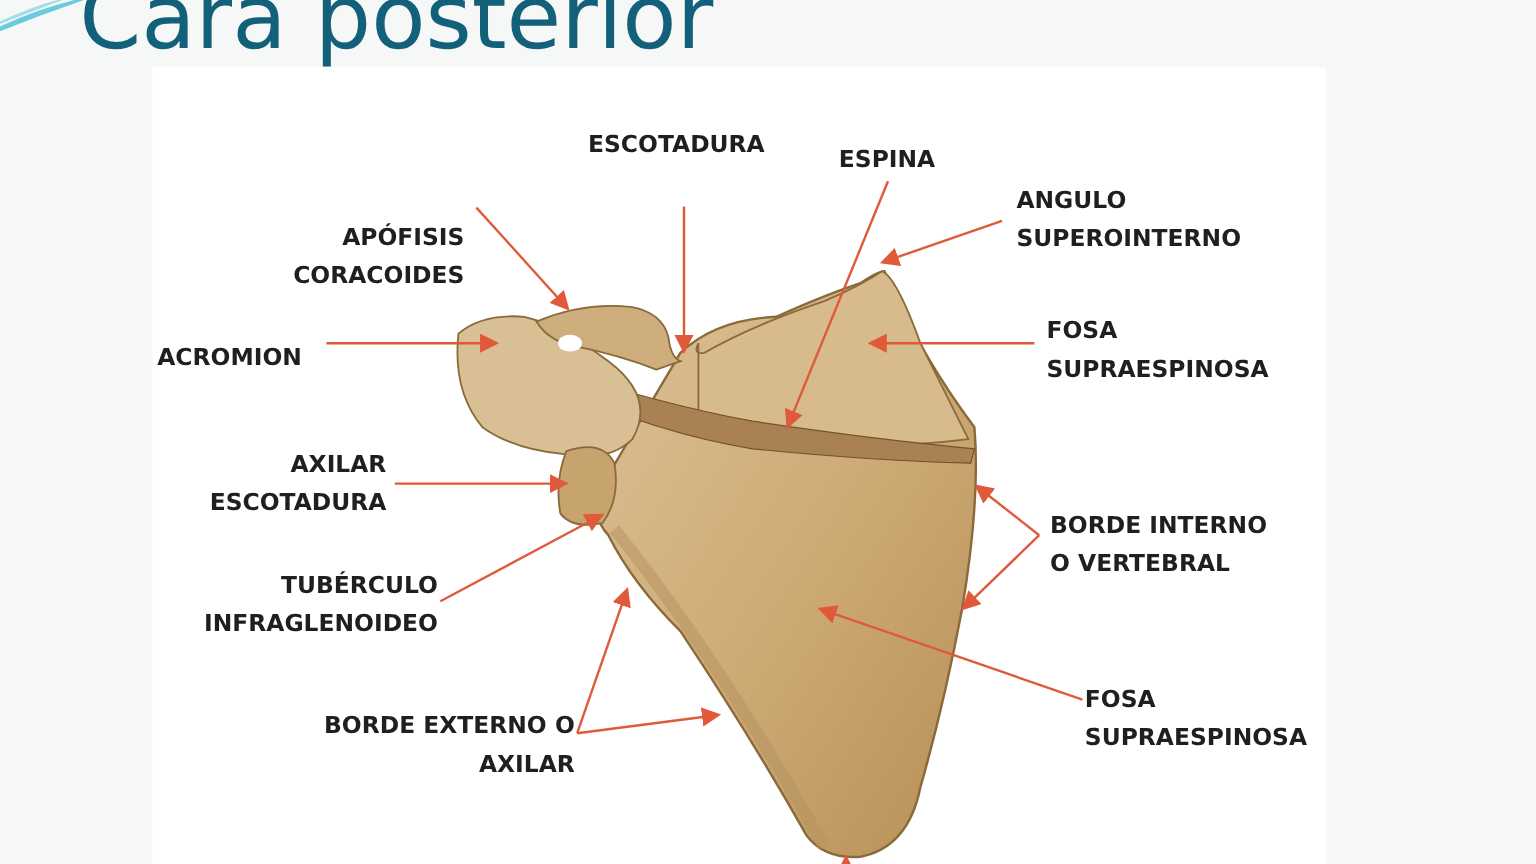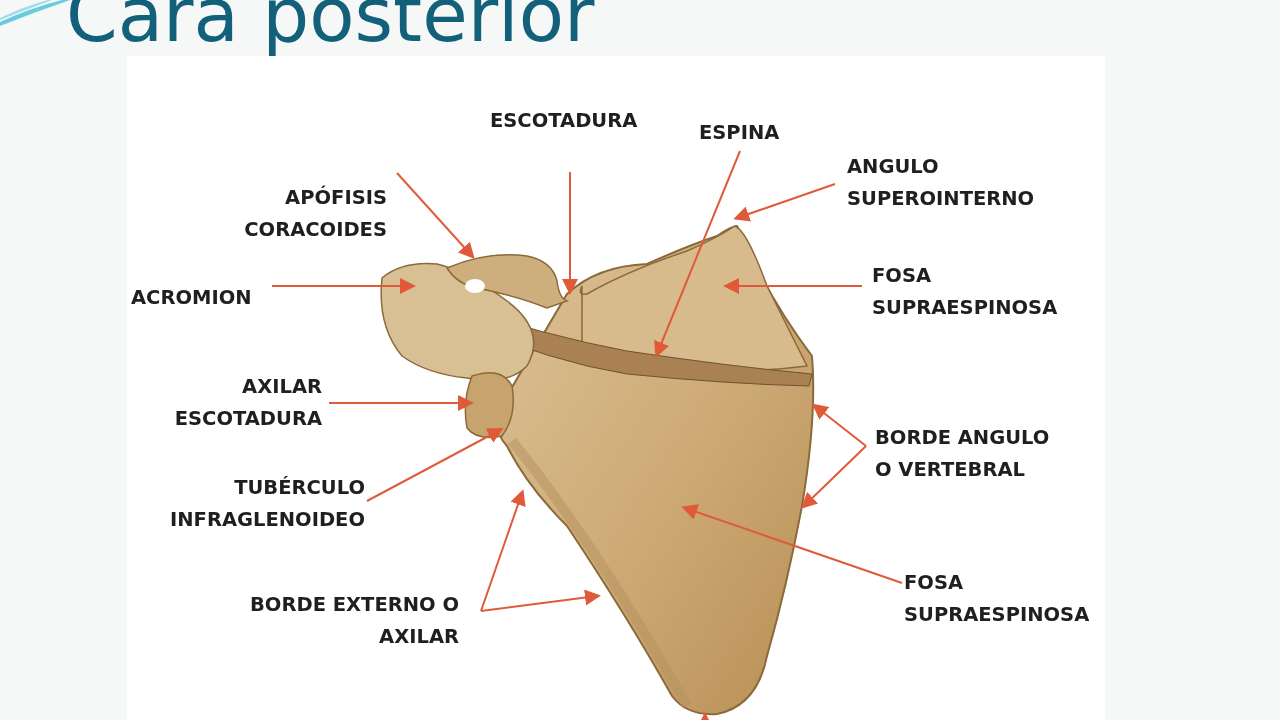"BORDE ANGULO" div { text: ANGULO -> INTERNO }
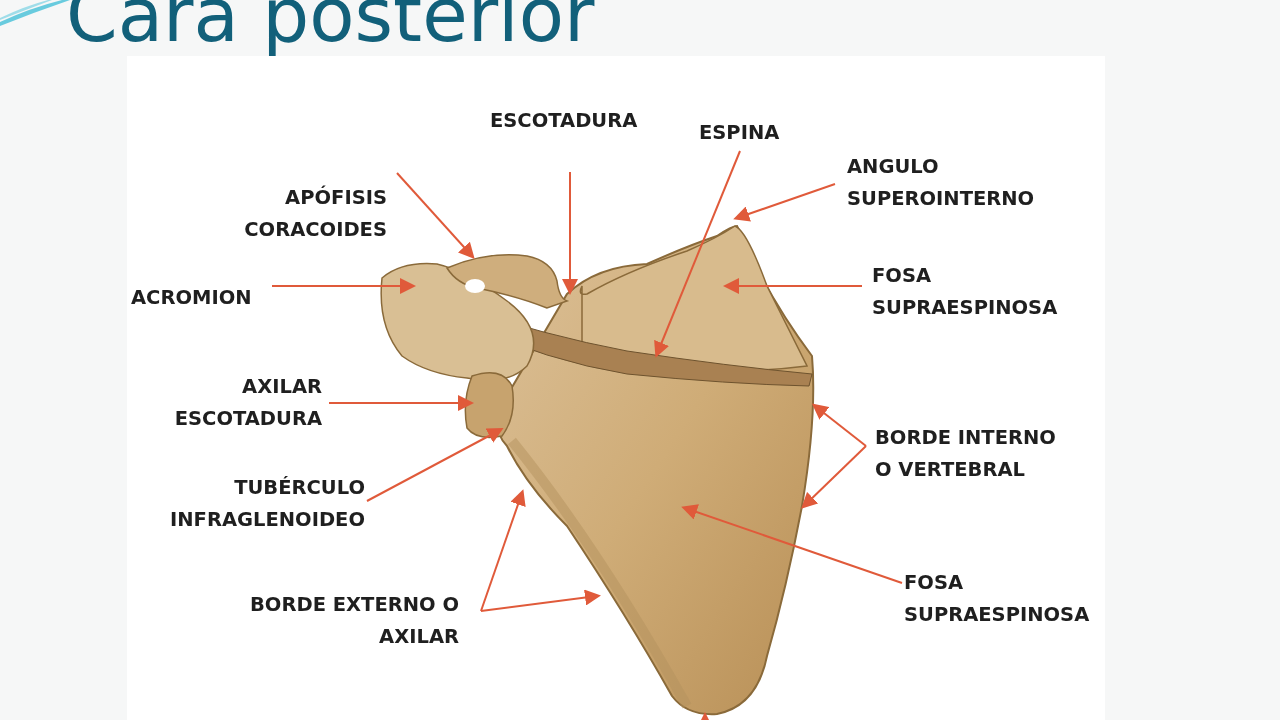"BORDE EXTERNO O" div.lbl { left: 72px -> 92px }
